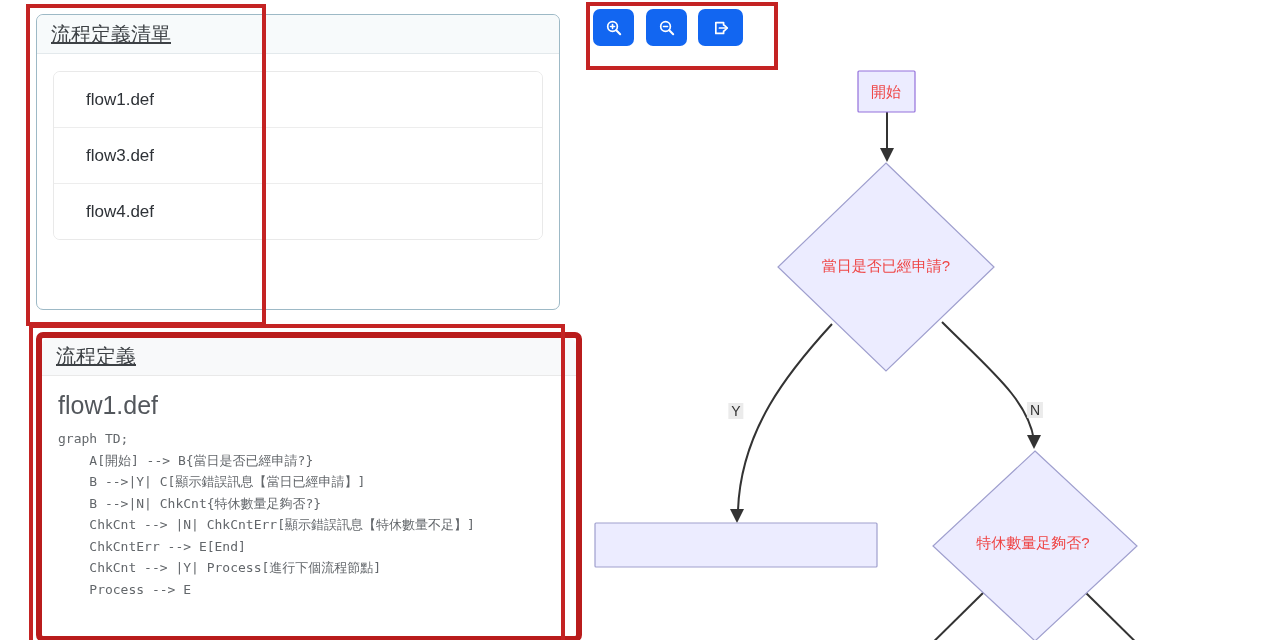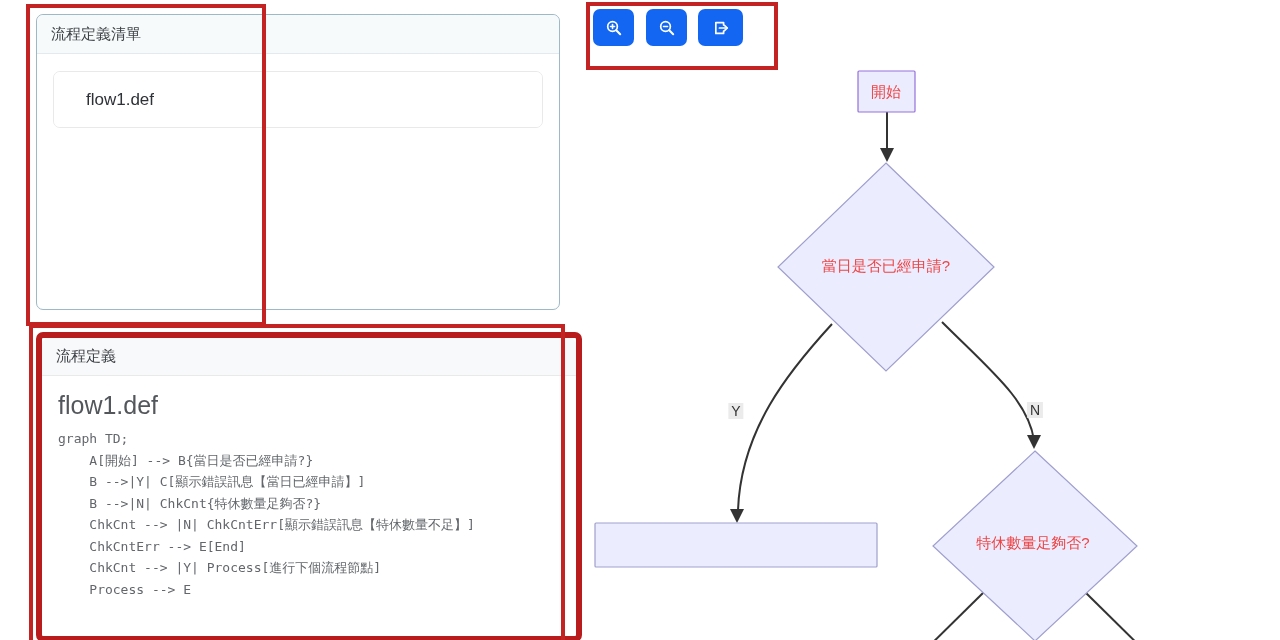"流程定義清單" .panel-header { font-size: 15px -> 20px; text-decoration: none -> underline }
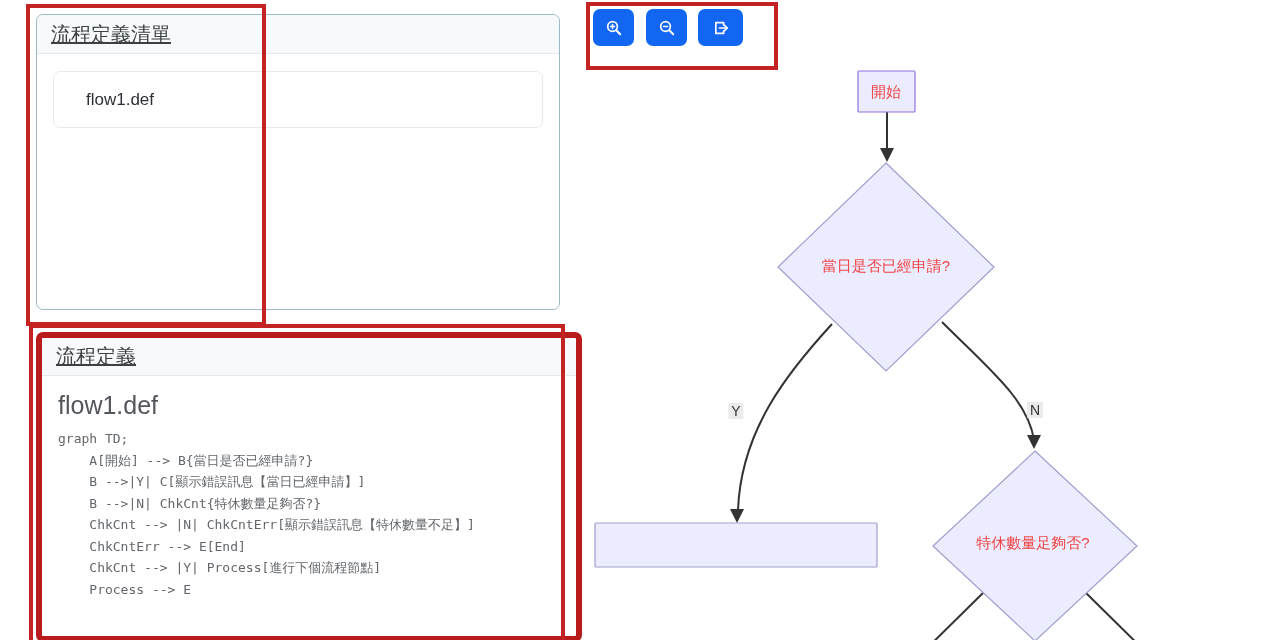"flow3.def" div.flow-list-item { html: none -> <div> <span>flow3.def</span> </div> }
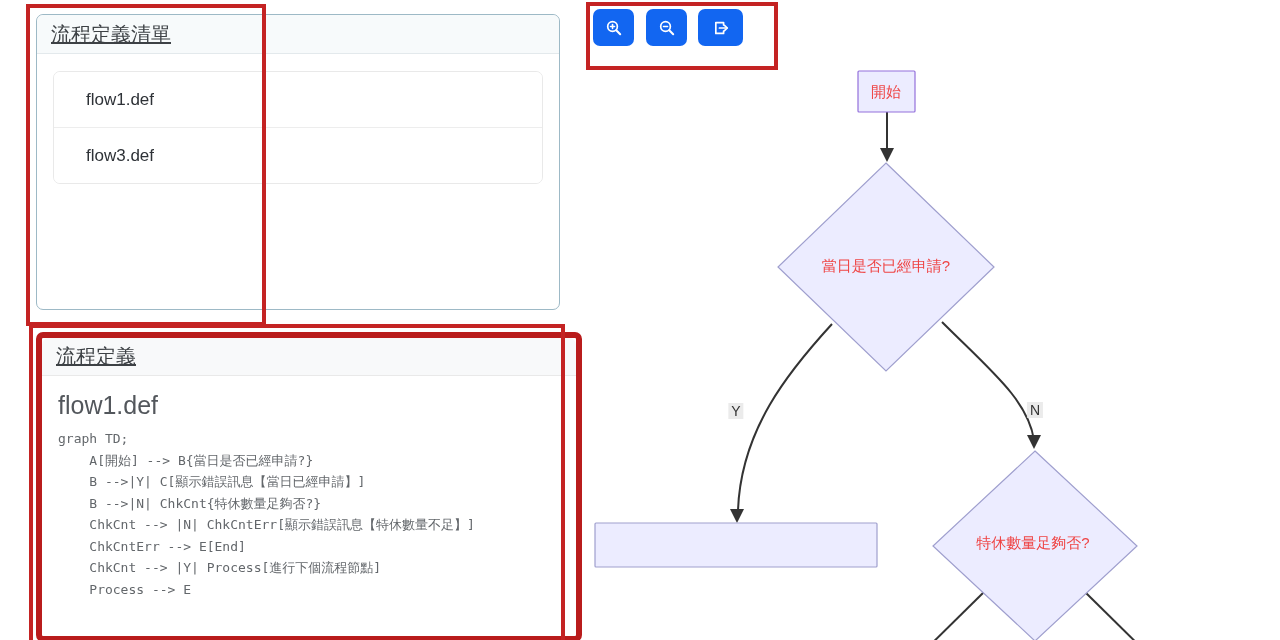"flow4.def" div.flow-list-item { html: none -> <div> <span>flow4.def</span> </div> }
